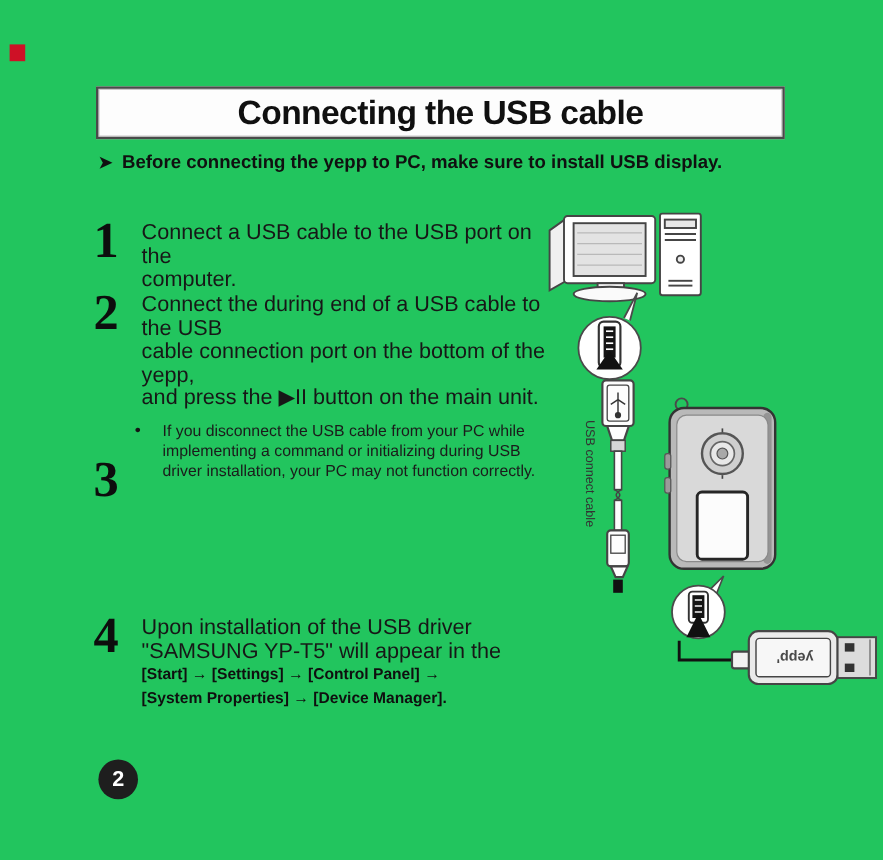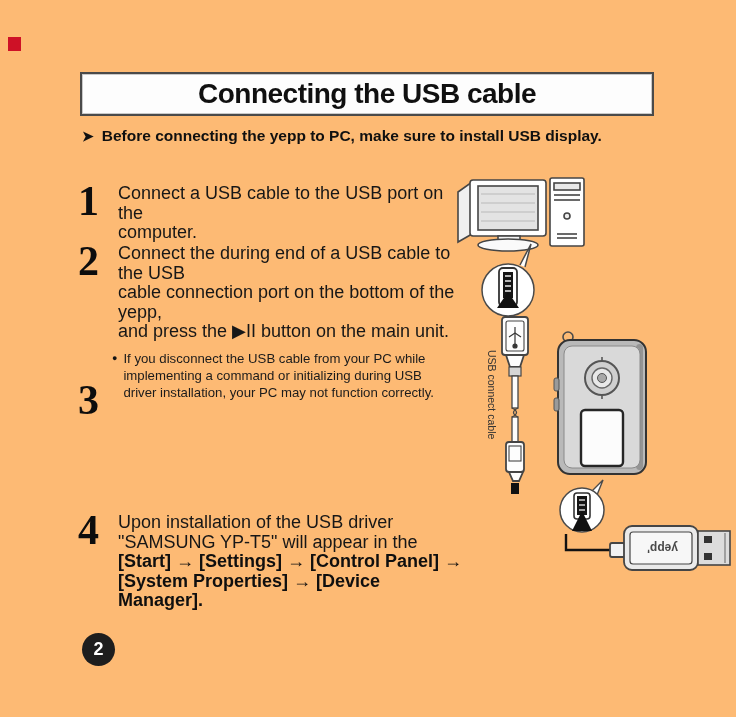"Connecting the USB cable" .page { background: #fdba74 -> #22c55e }
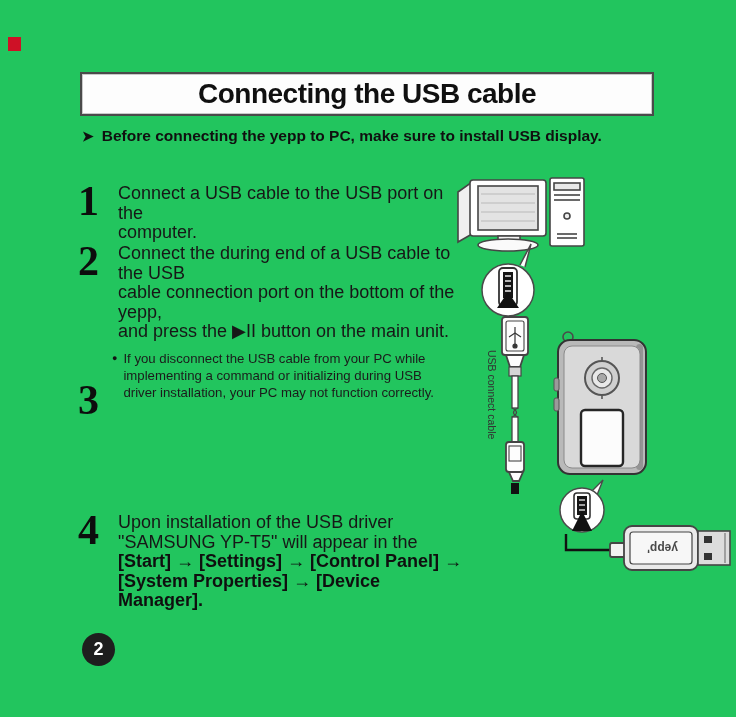"If you disconnect the USB" .step-bullet .btext { margin-left: none -> 12px }
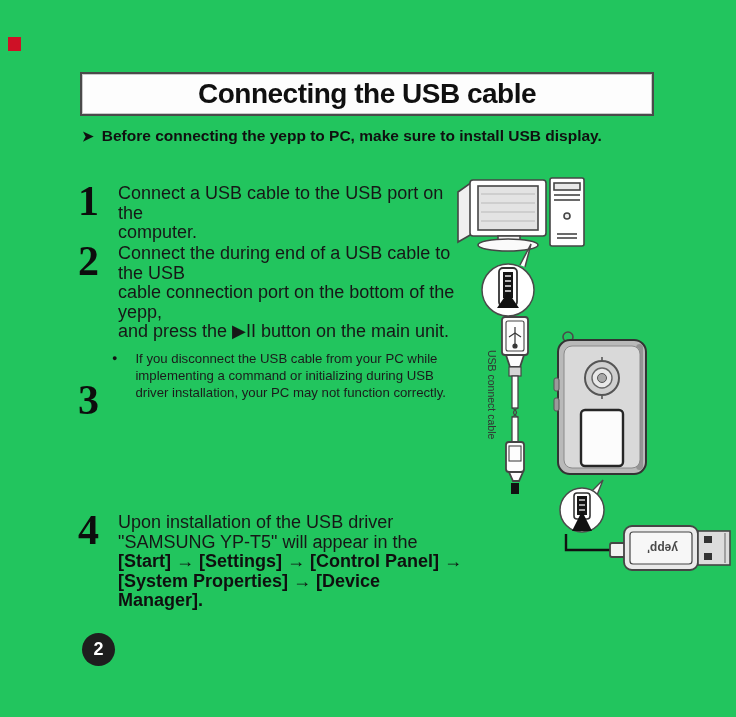"[Start] → [Settings] → [Control" .path-text { font-size: 18px -> 13px }
